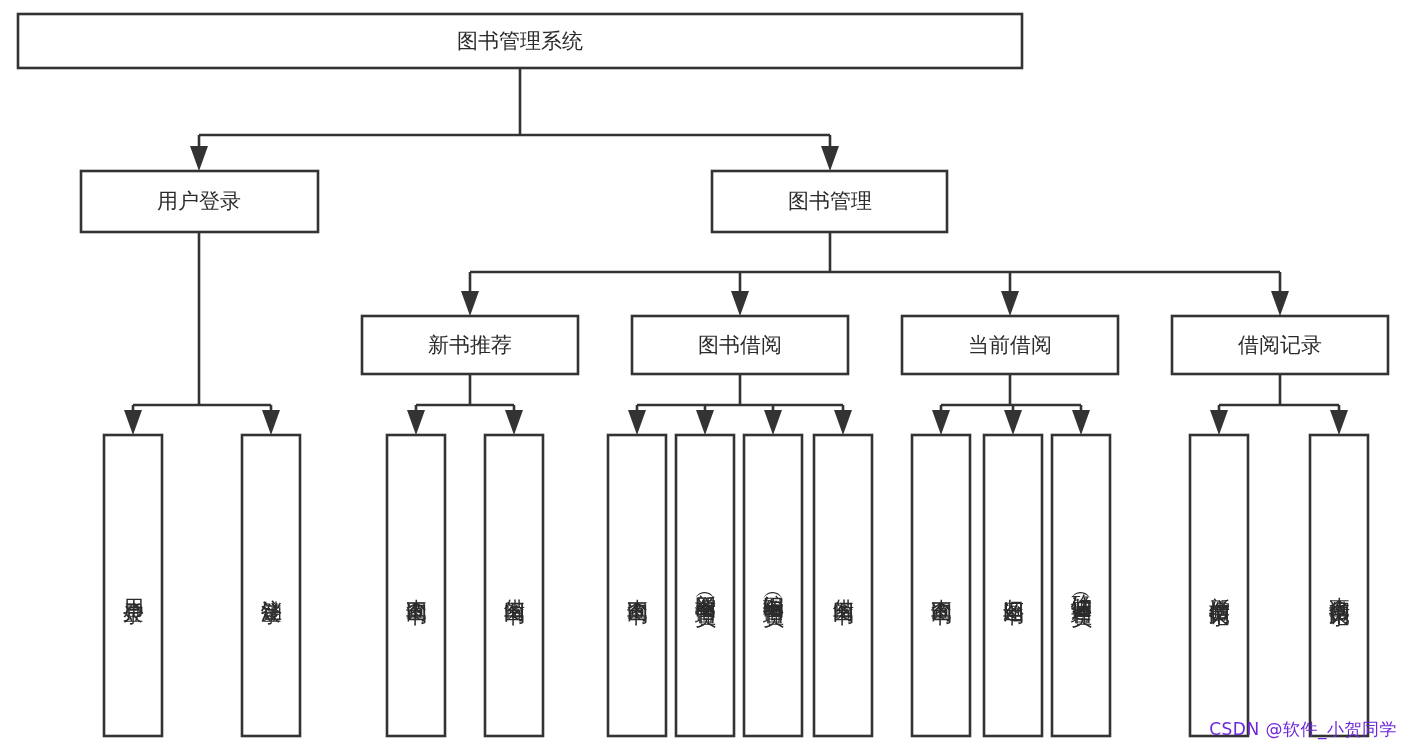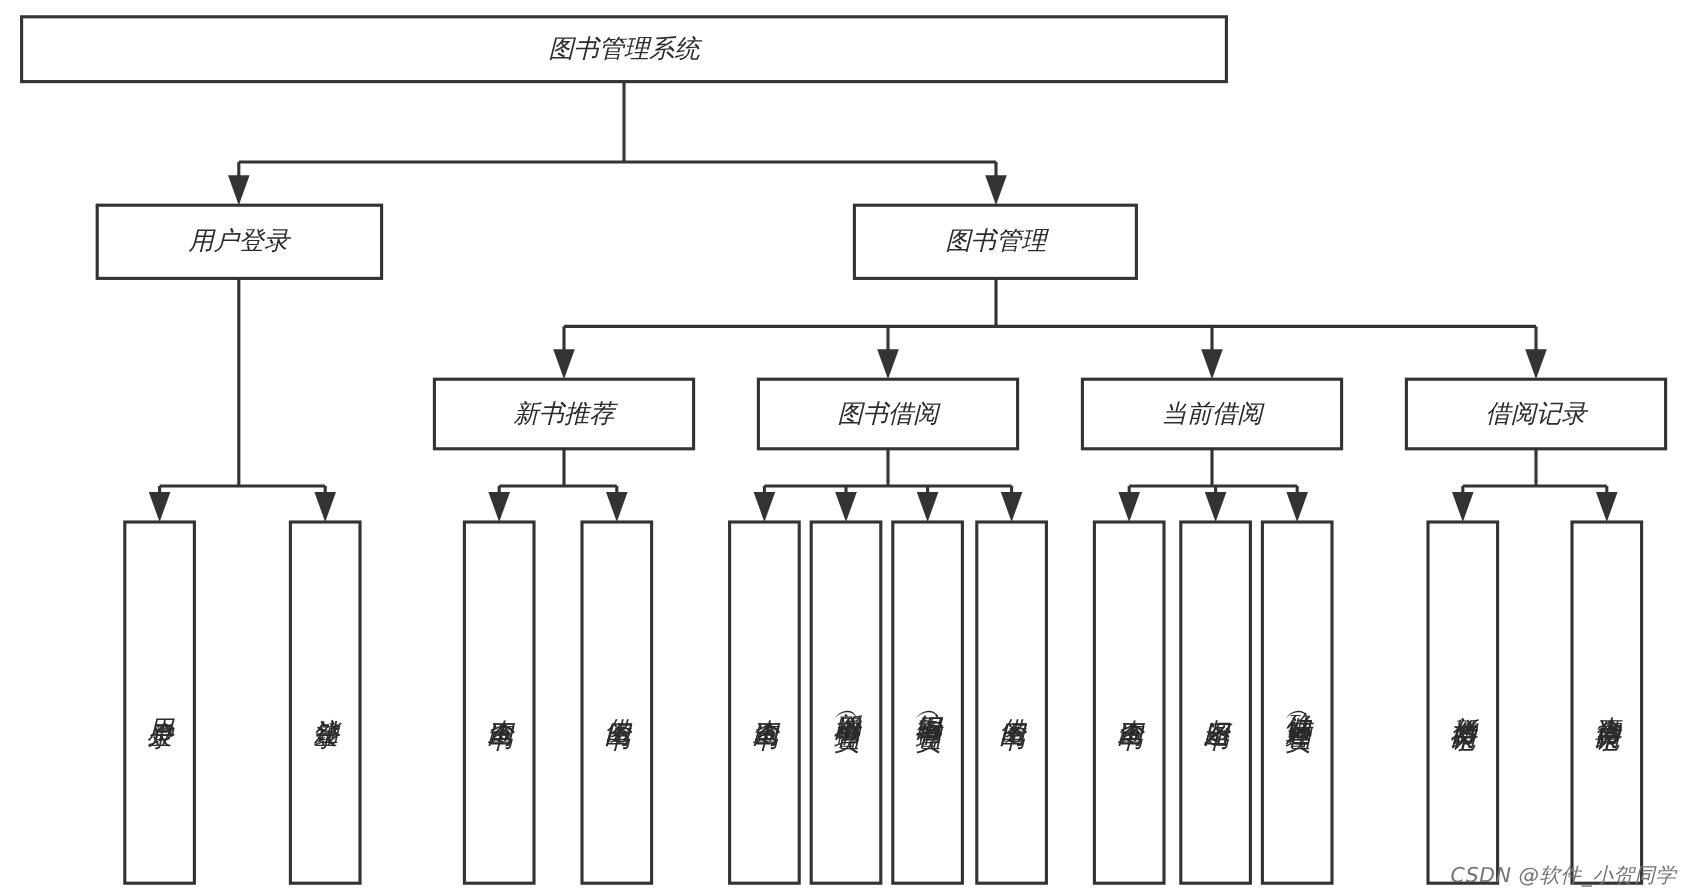"图书管理系统" #diagram-root { font-style: italic -> none }
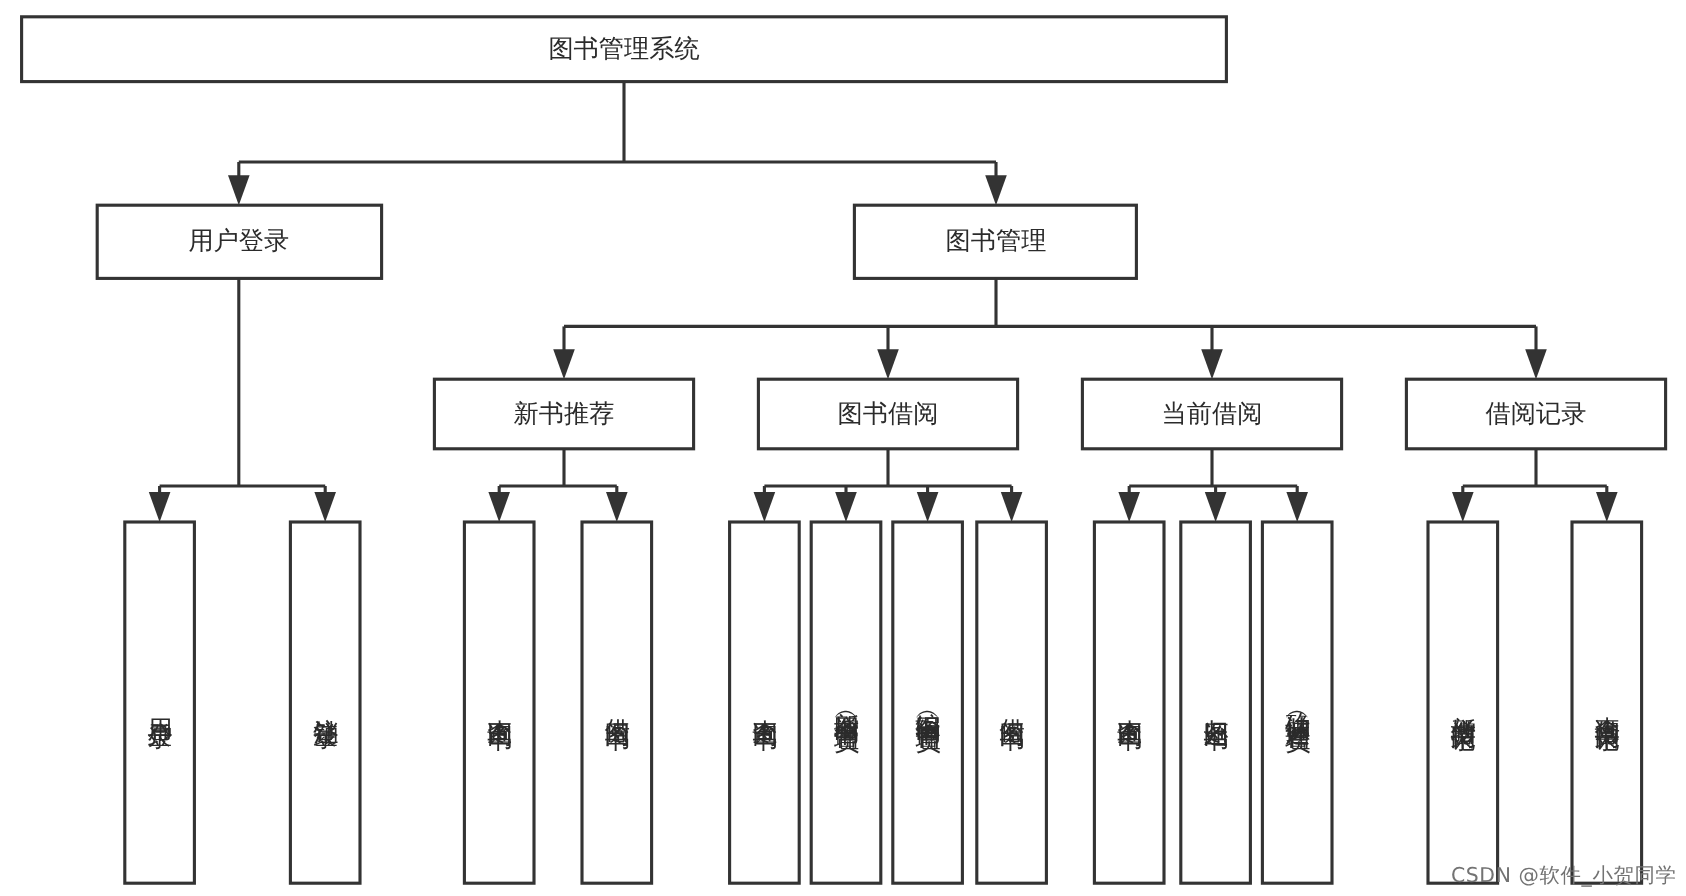"CSDN @软件_小贺同学" .watermark { color: #737373 -> #6d28d9 }
